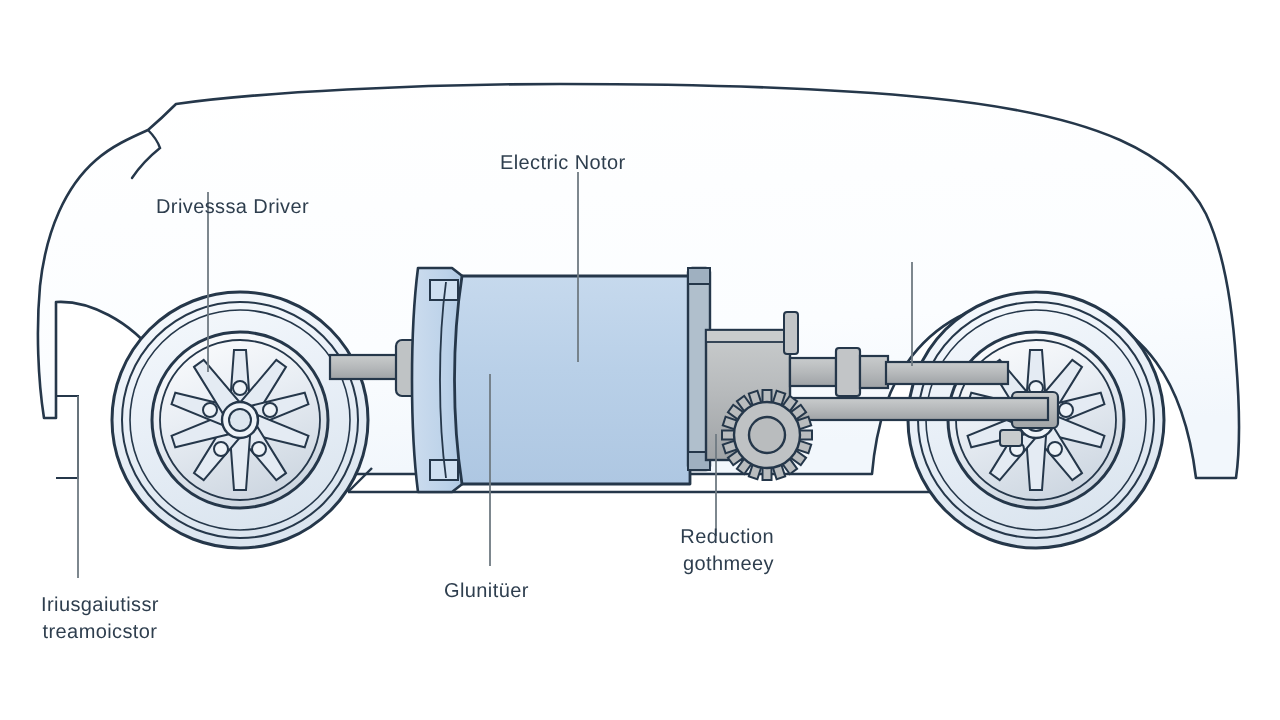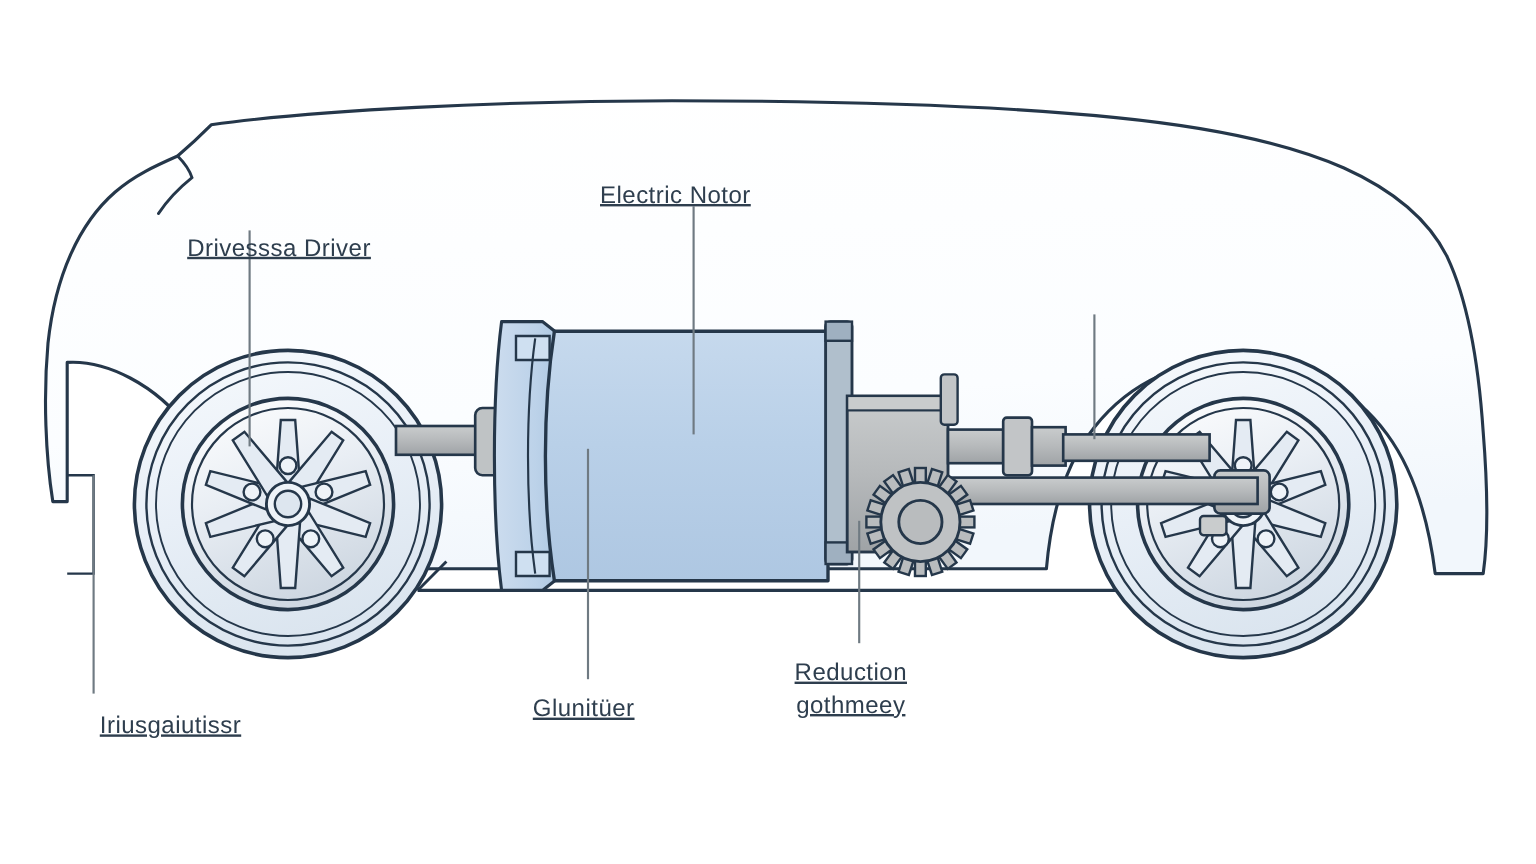"Electric Notor" .lbl { text-decoration: underline -> none }
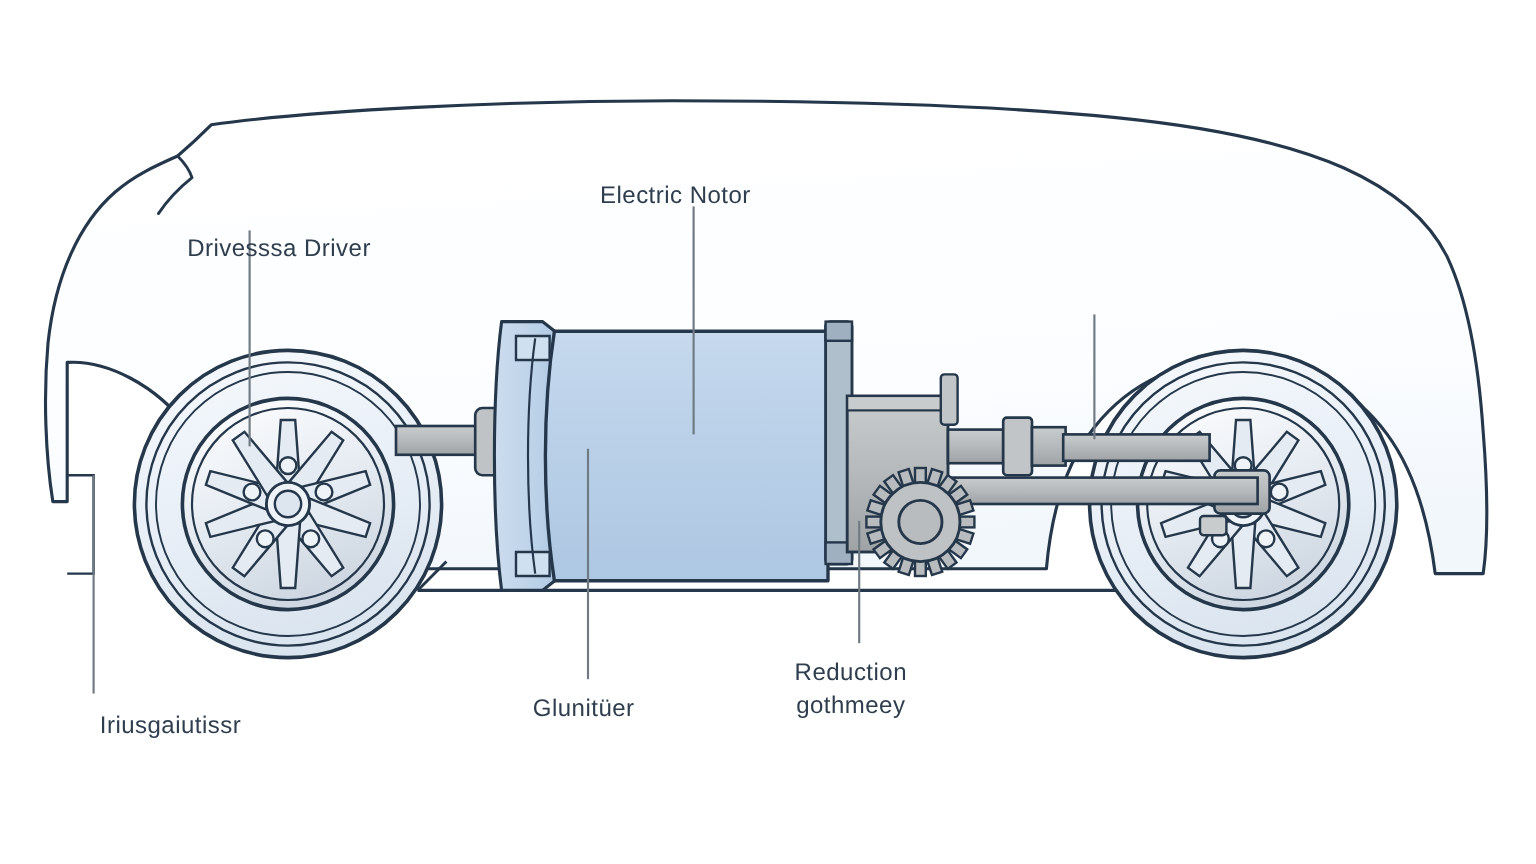"Reduction" div.lbl { text-align: center -> right; top: 548px -> 524px }
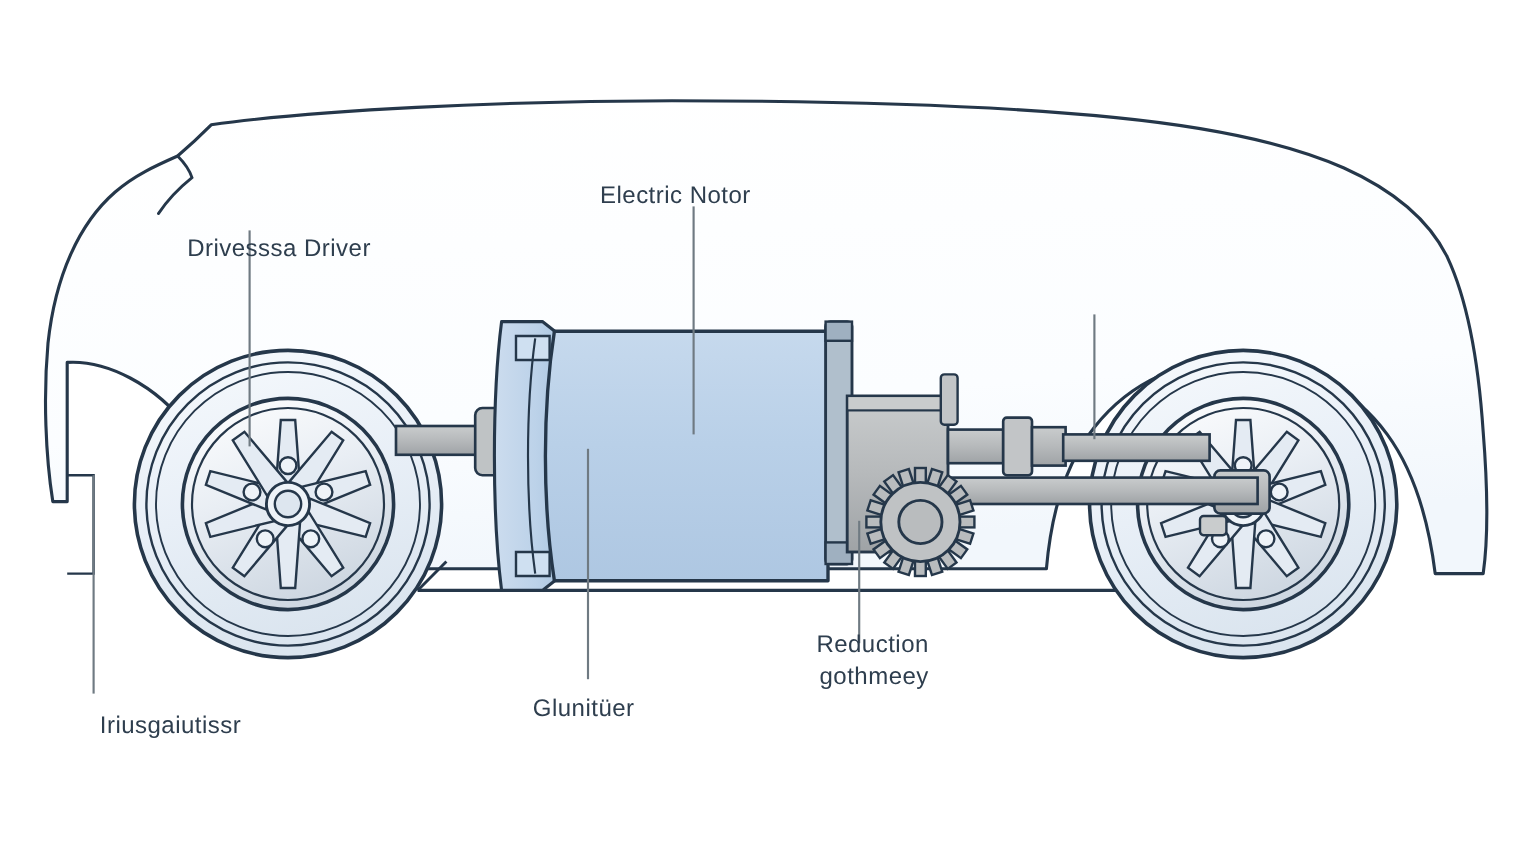"Iriusgaiutissr" div.lbl { left: 41px -> 20px; text-align: right -> center }
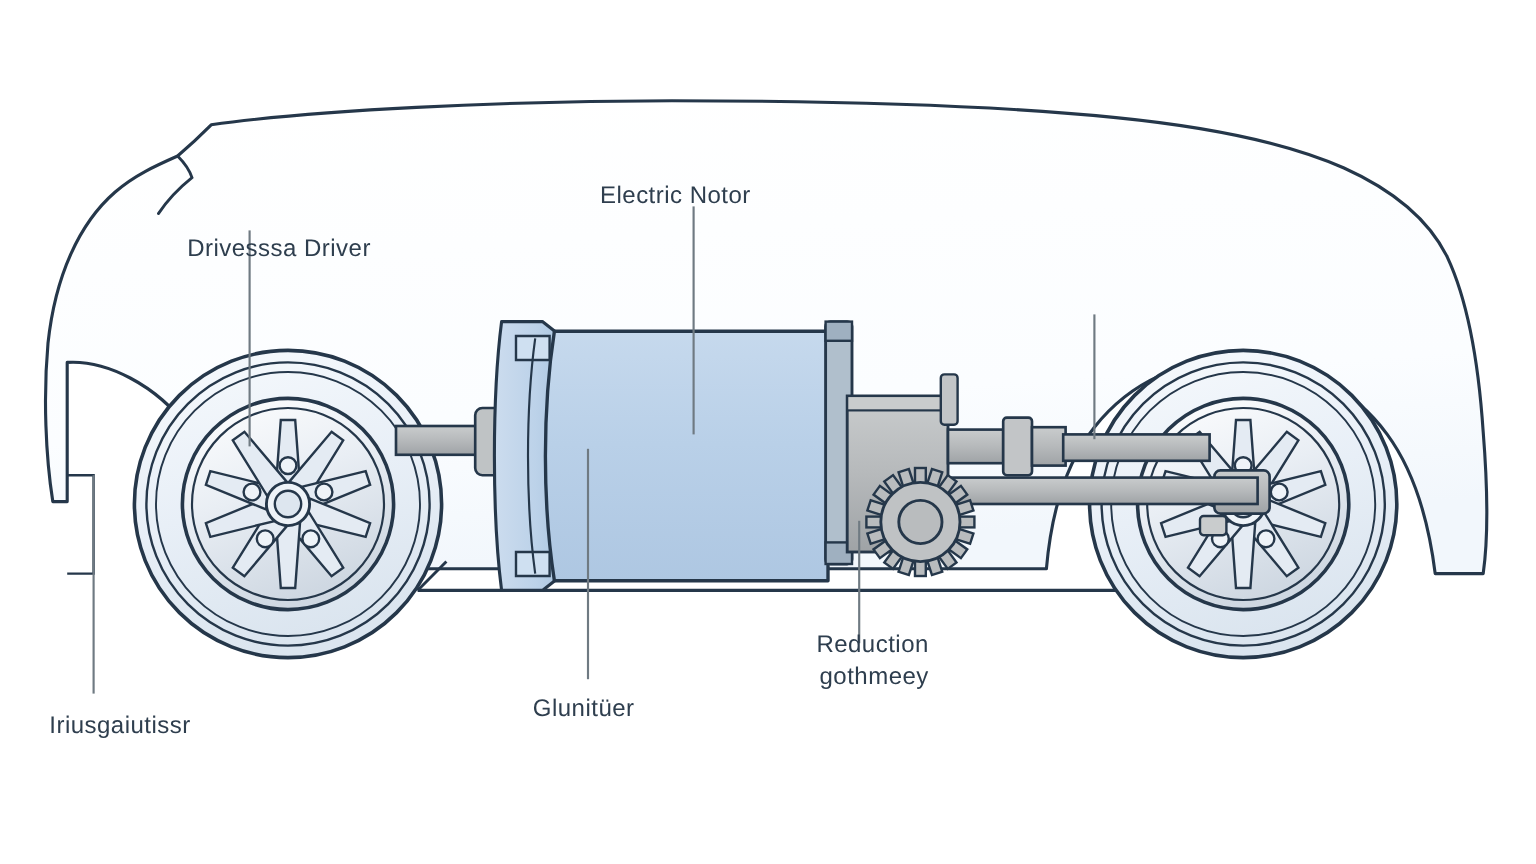"treamoicstor" span.lbl-line { html: none -> <span>treamoicstor</span> }
